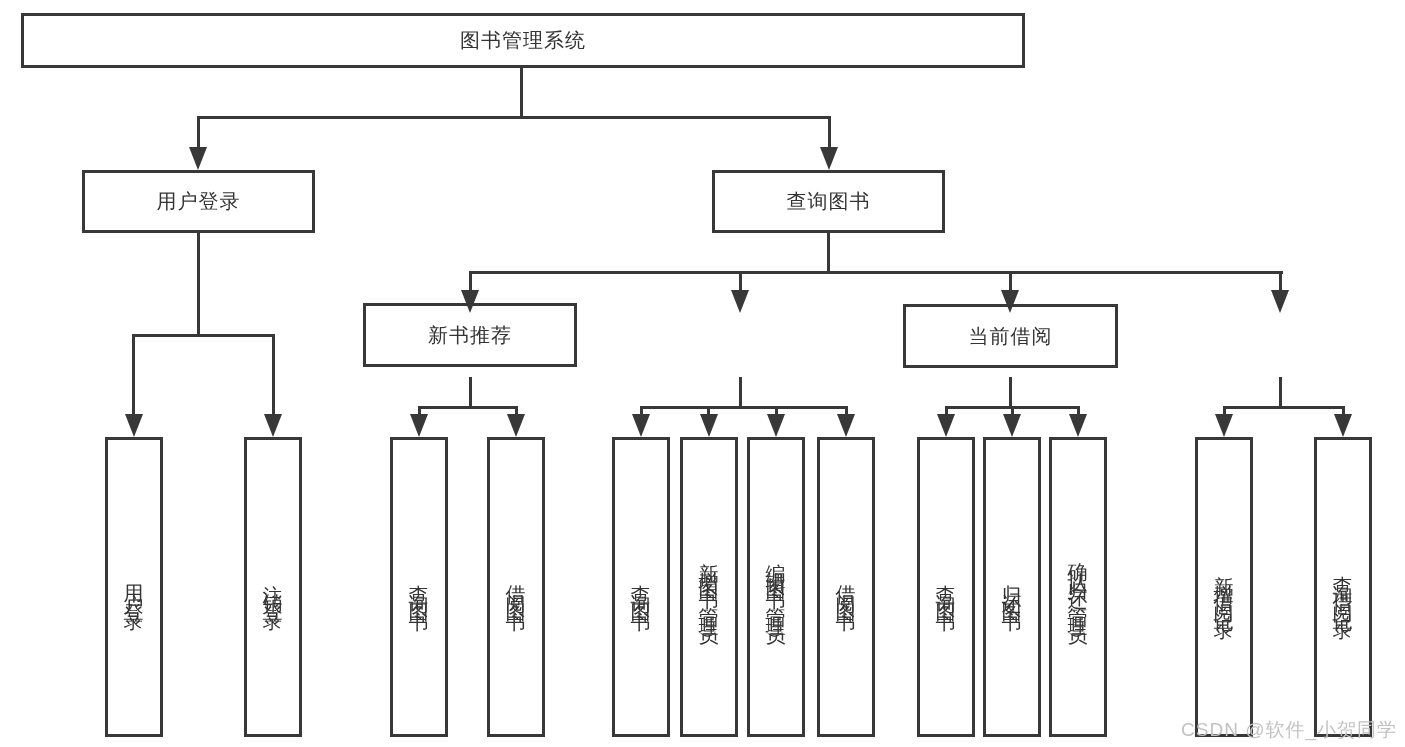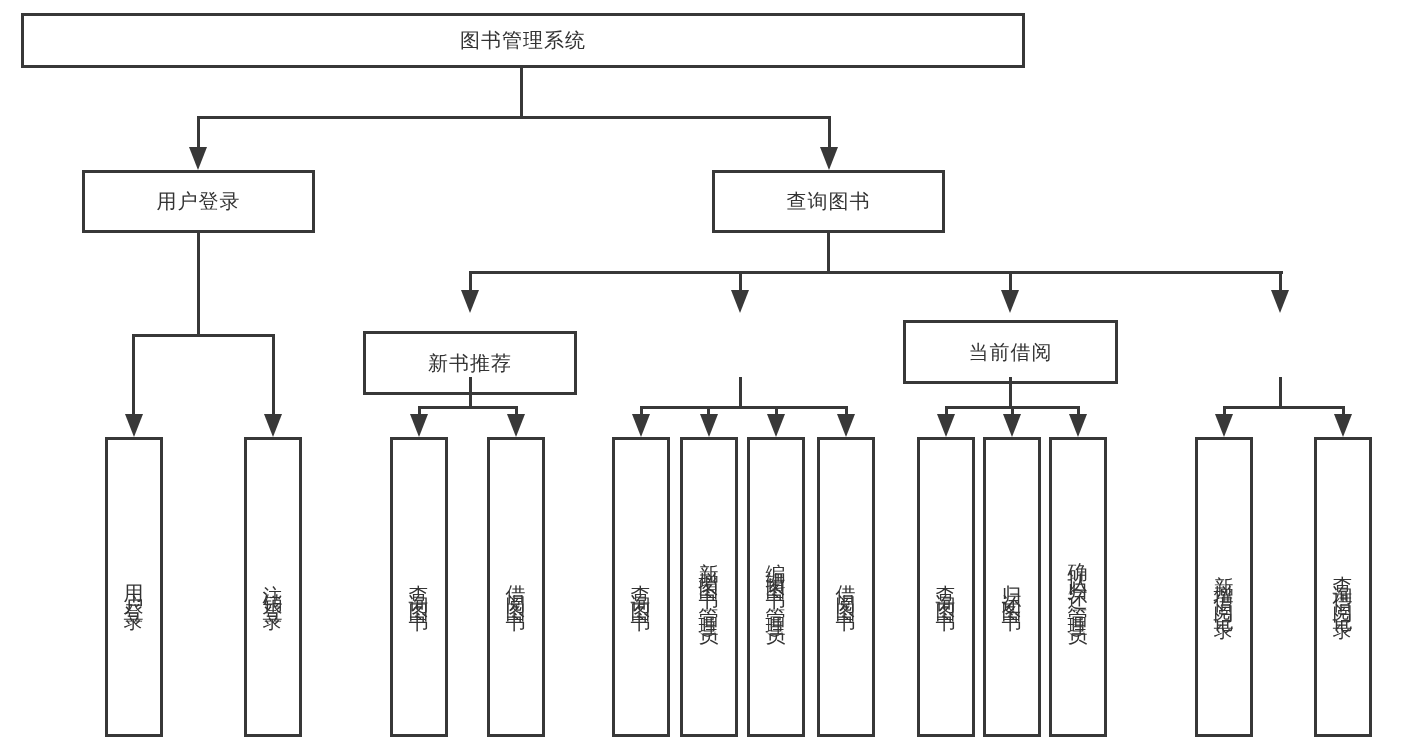"新书推荐" div.node { top: 331px -> 303px }
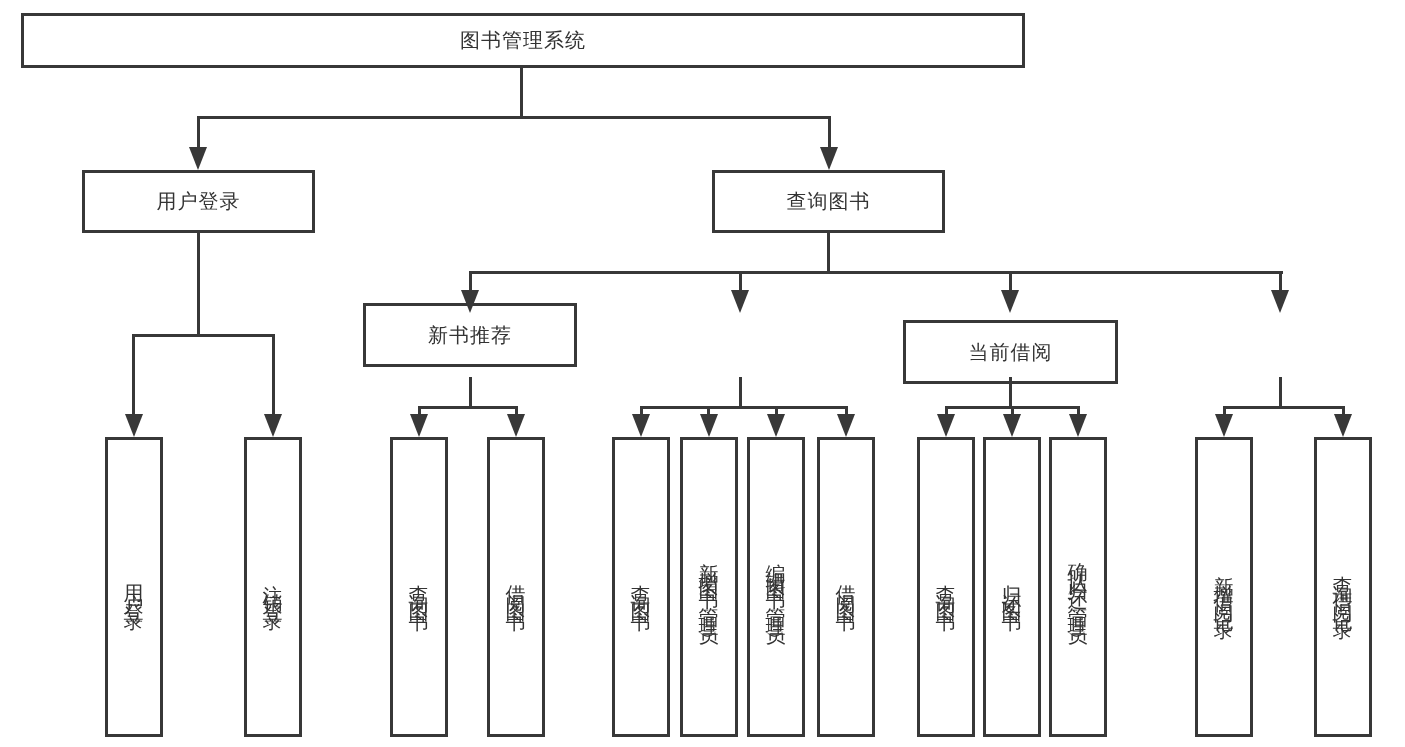"当前借阅" div.node { top: 320px -> 304px }
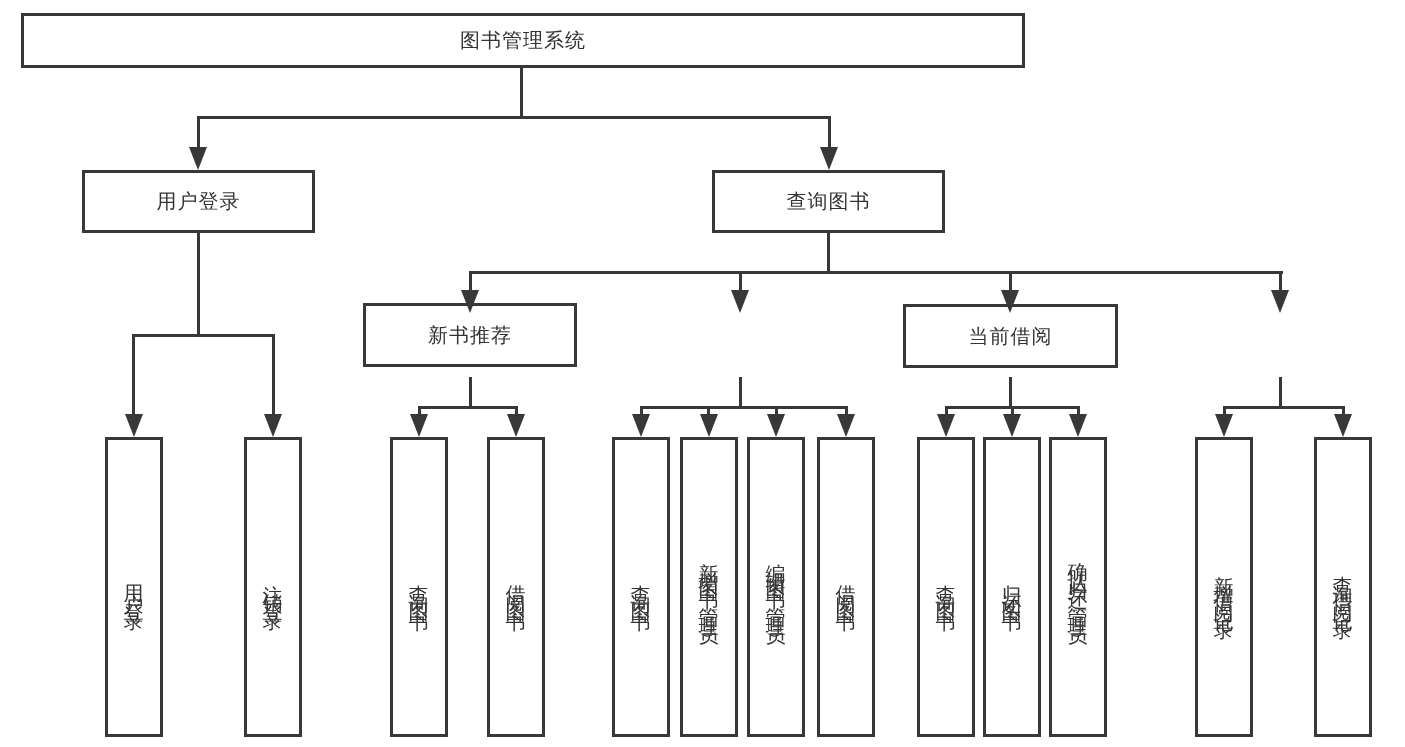"CSDN @软件_小贺同学" div.watermark { html: none -> <div>CSDN @软件_小贺同学</div> }
